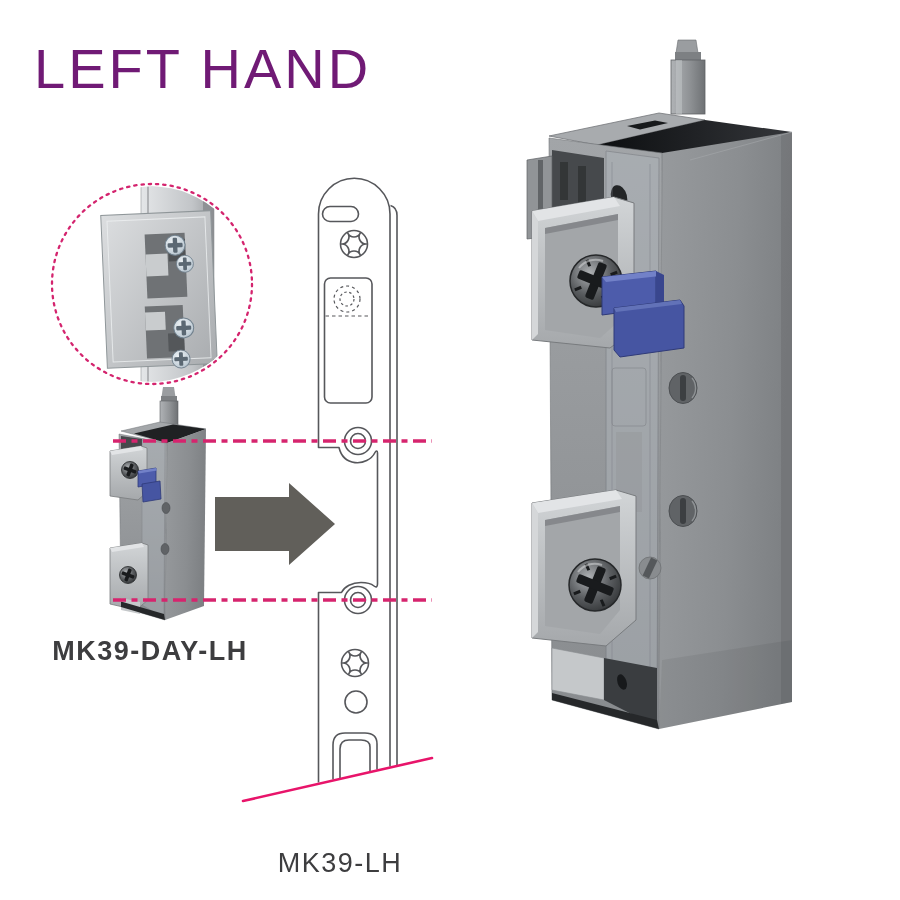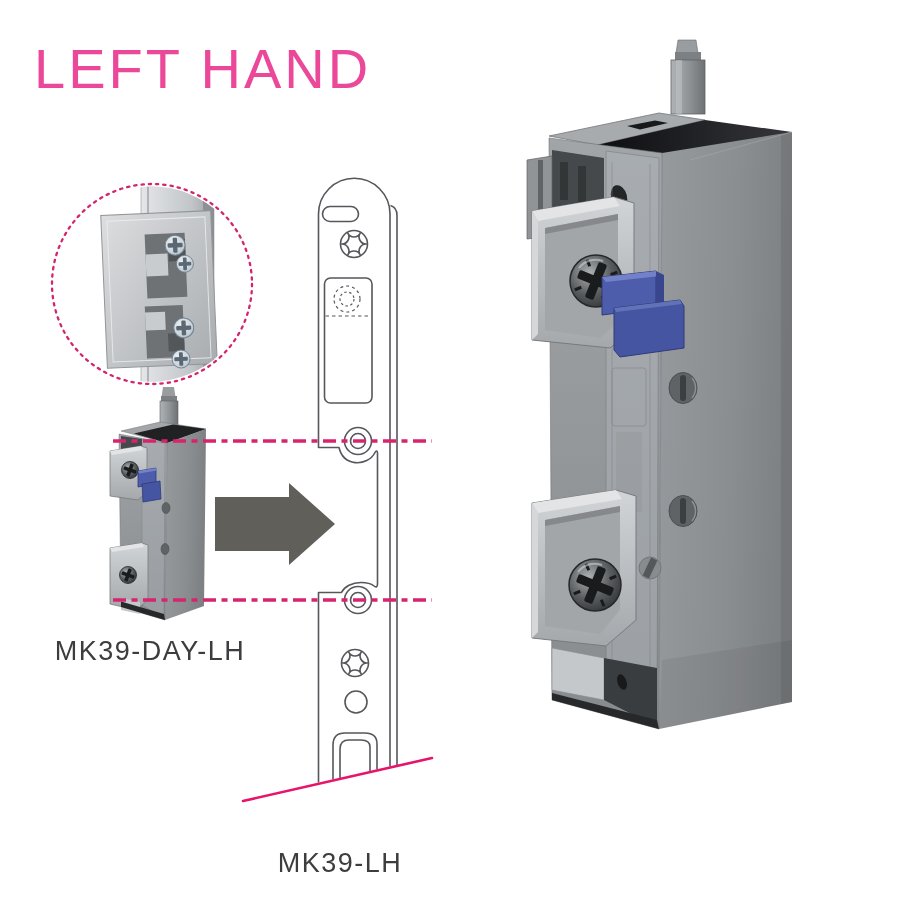"LEFT HAND" .title { color: #ec4899 -> #701a75 }
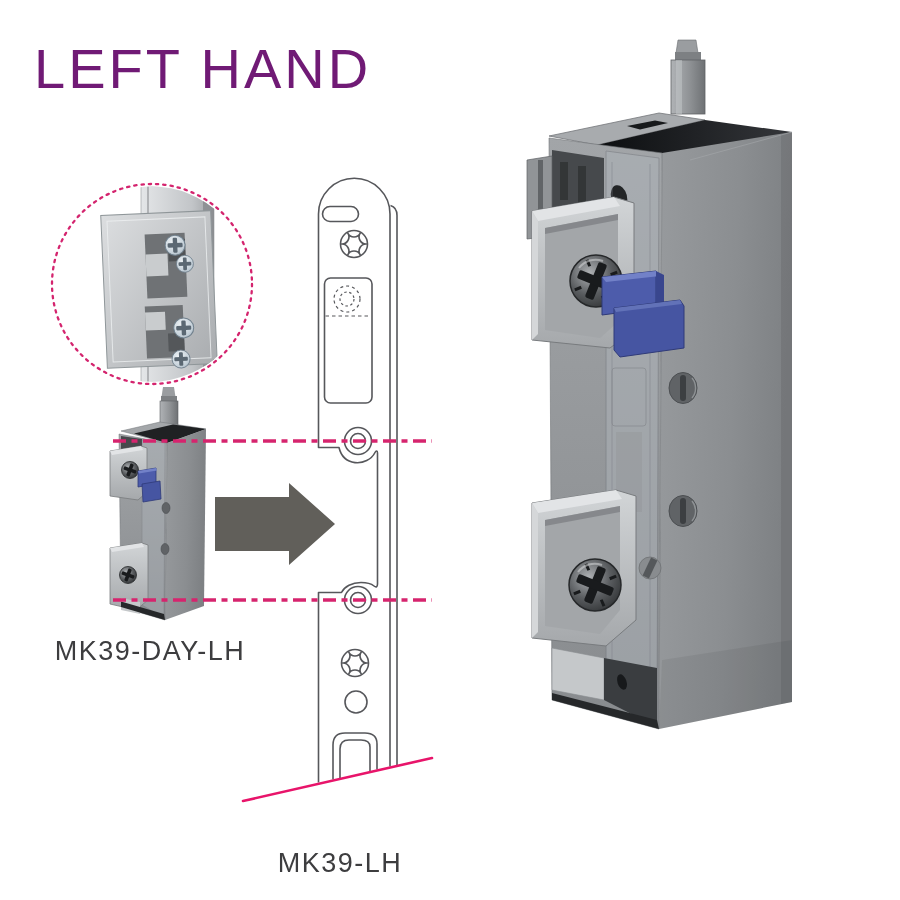"MK39-DAY-LH" .lbl-small { font-weight: none -> bold }
